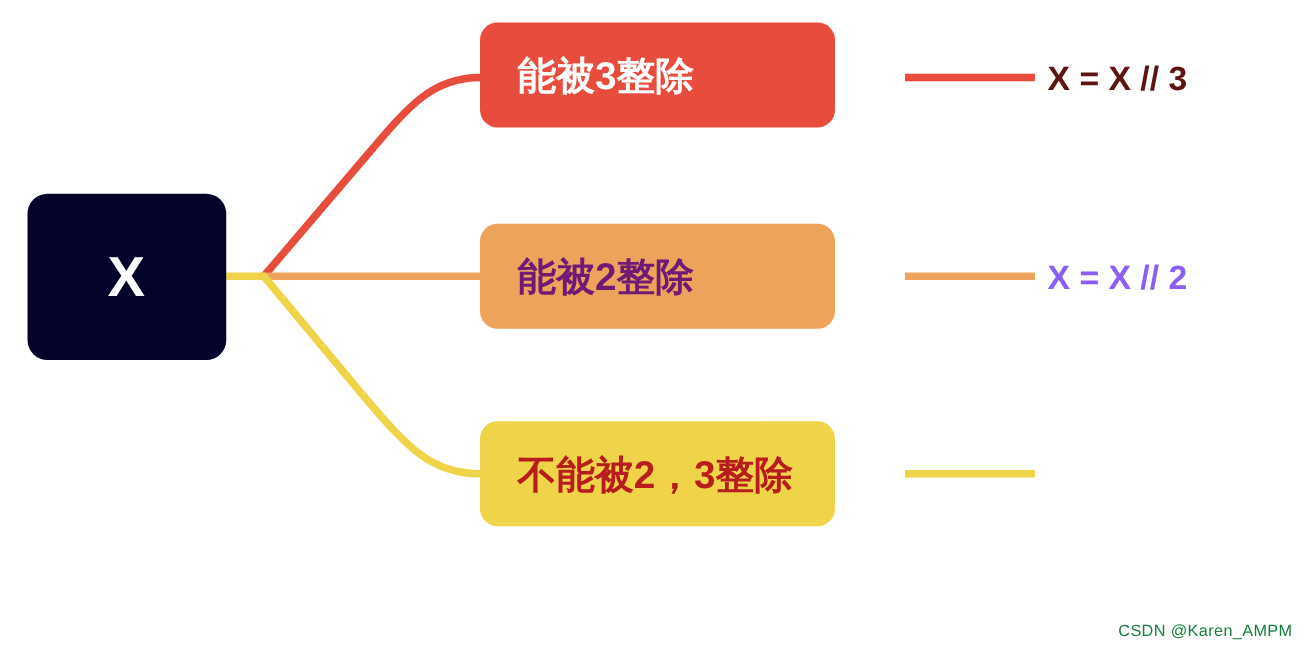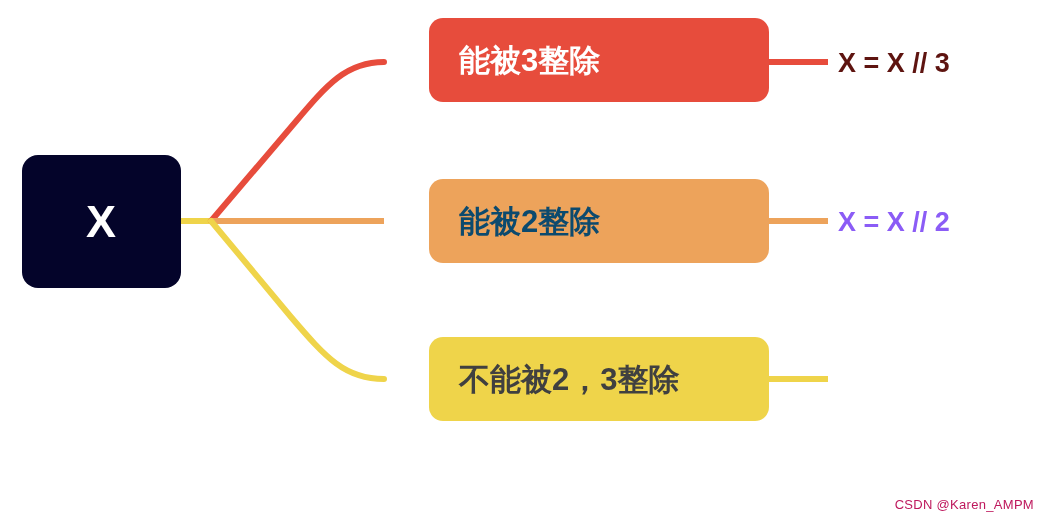"能被3整除" .branch-node { margin-left: 45px -> none; width: 340px -> 284px }
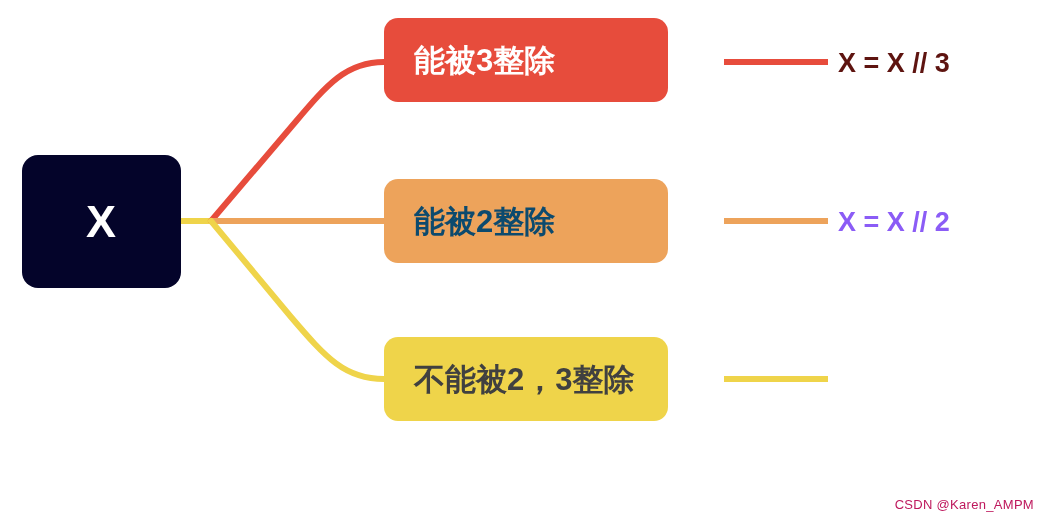"能被2整除" span.branch-label { color: #0c4a6e -> #701a75 }
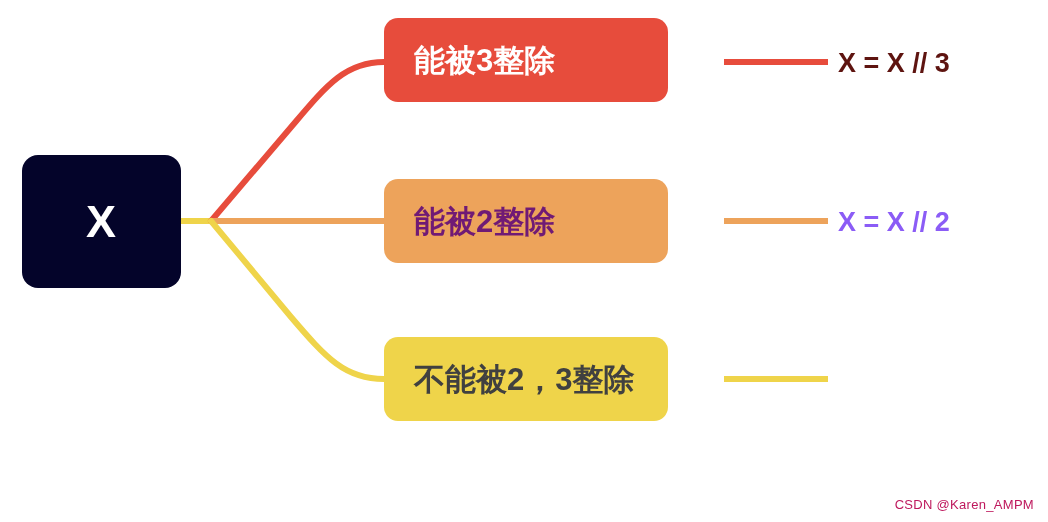"不能被2，3整除" span.branch-label { color: #404040 -> #b91c1c }
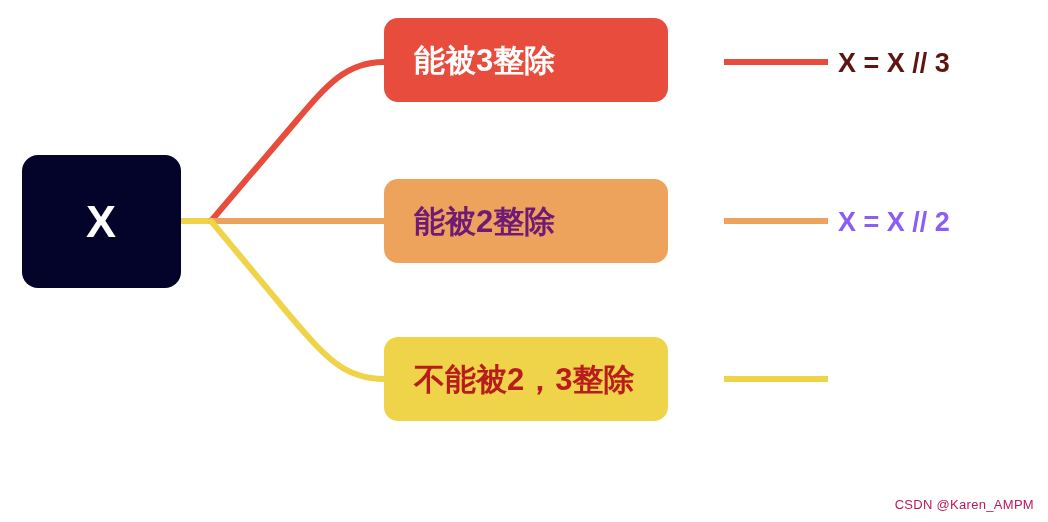"CSDN @Karen_AMPM" .watermark { color: #be185d -> #15803d }
